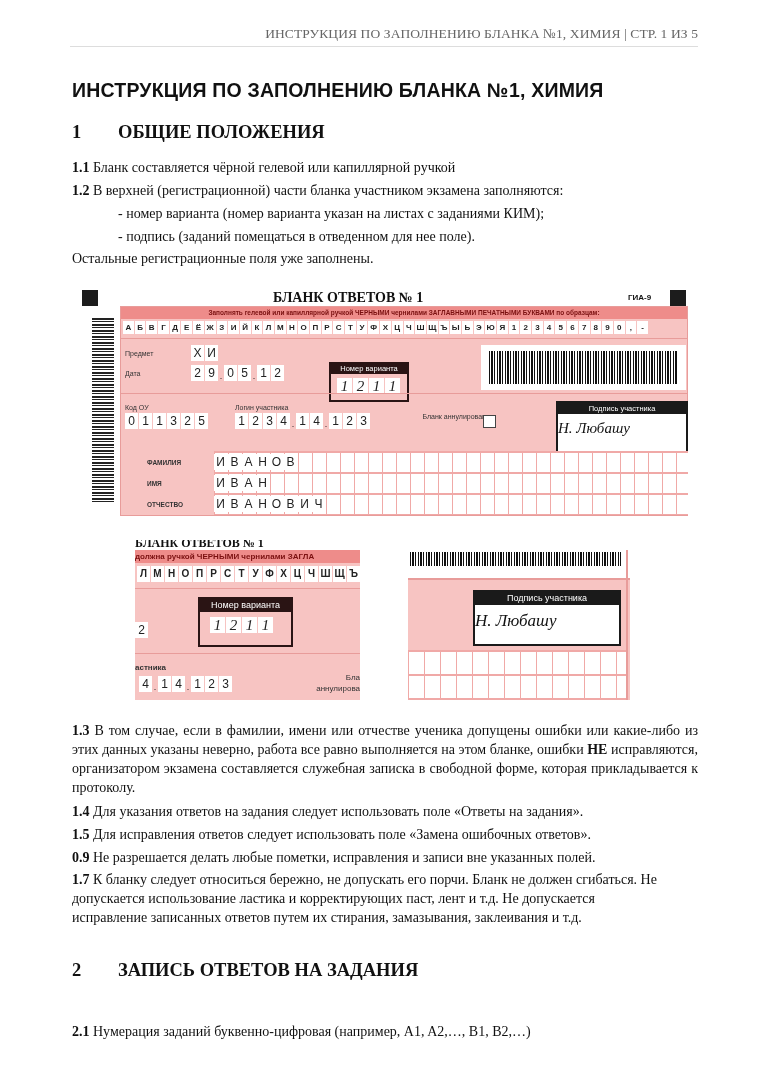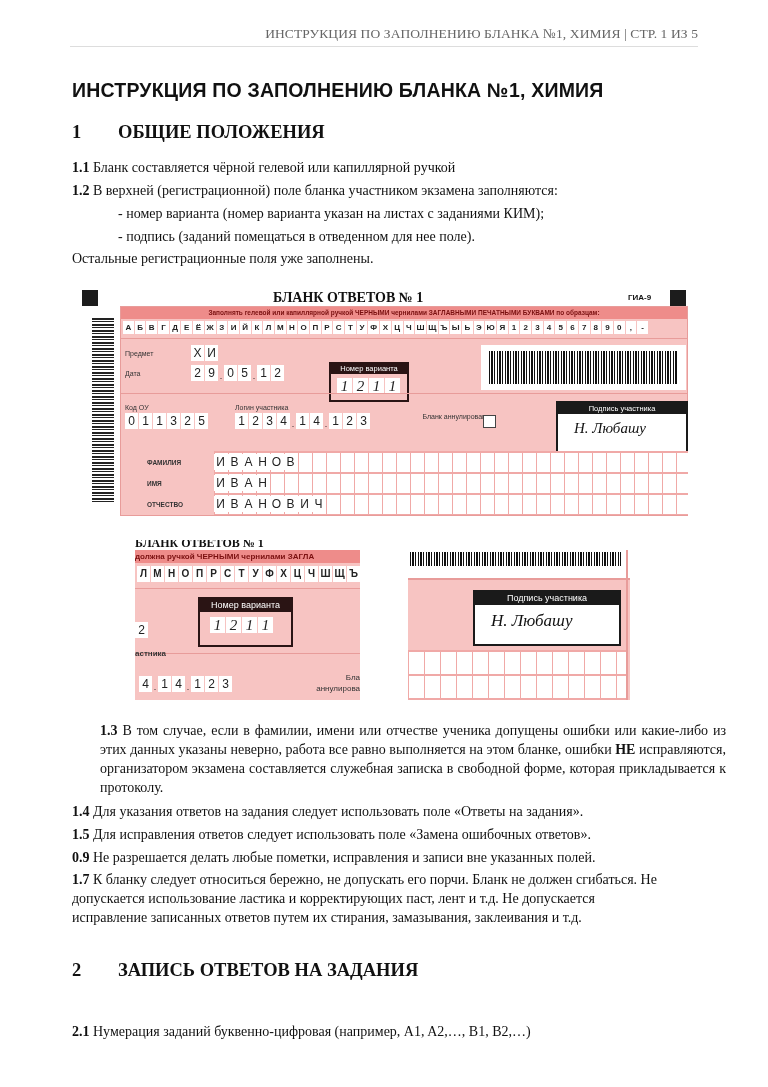"В верхней (регистрационной) поле бланка" span { text: поле -> части }
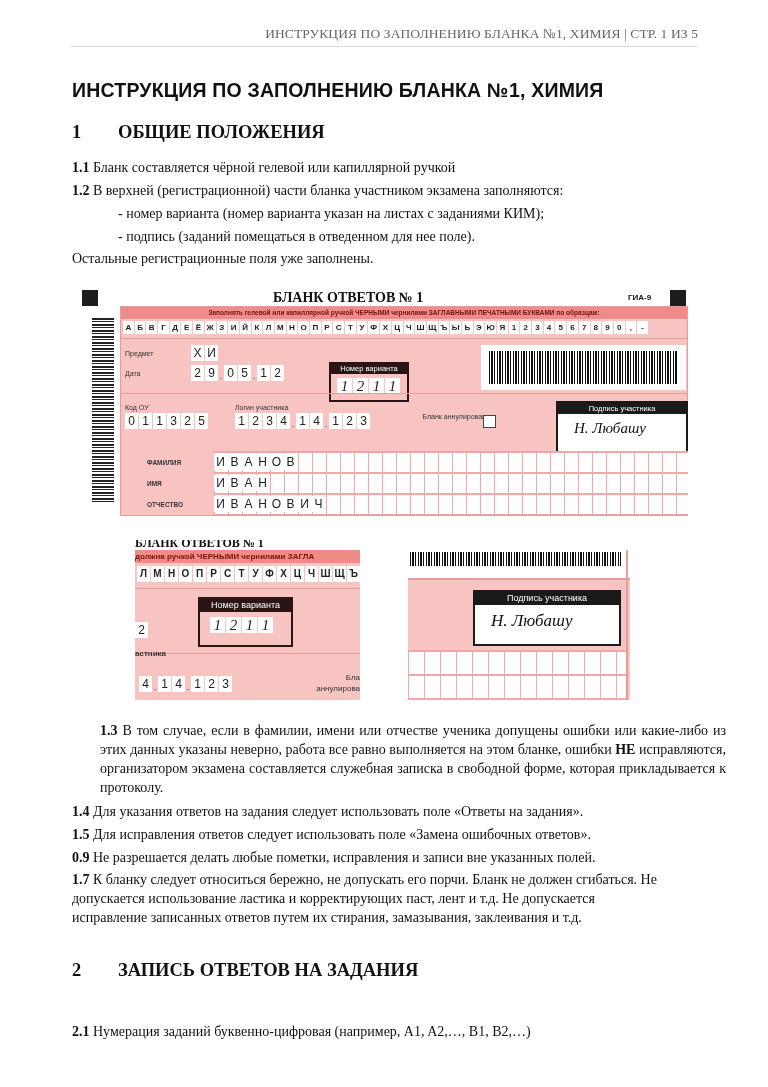"Н. Любашу" .sig .s { padding: 6px 0 0 16px -> 6px 0 0 0 }
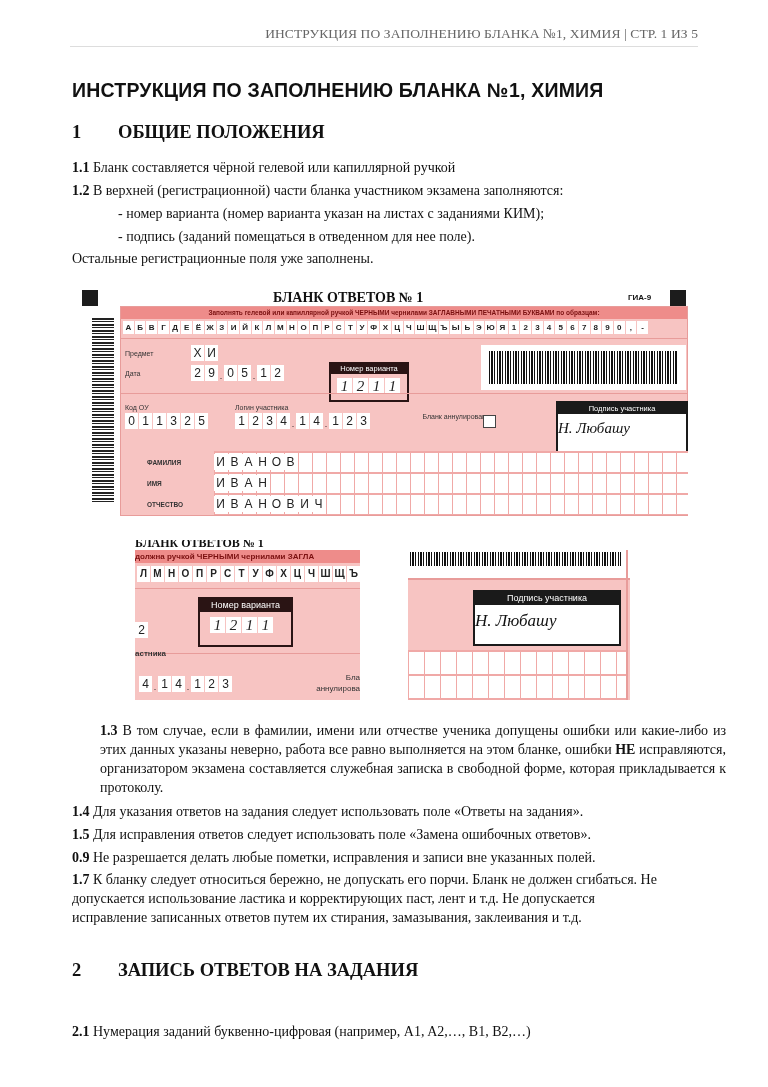"астника" div.flbl { top: 109px -> 123px }
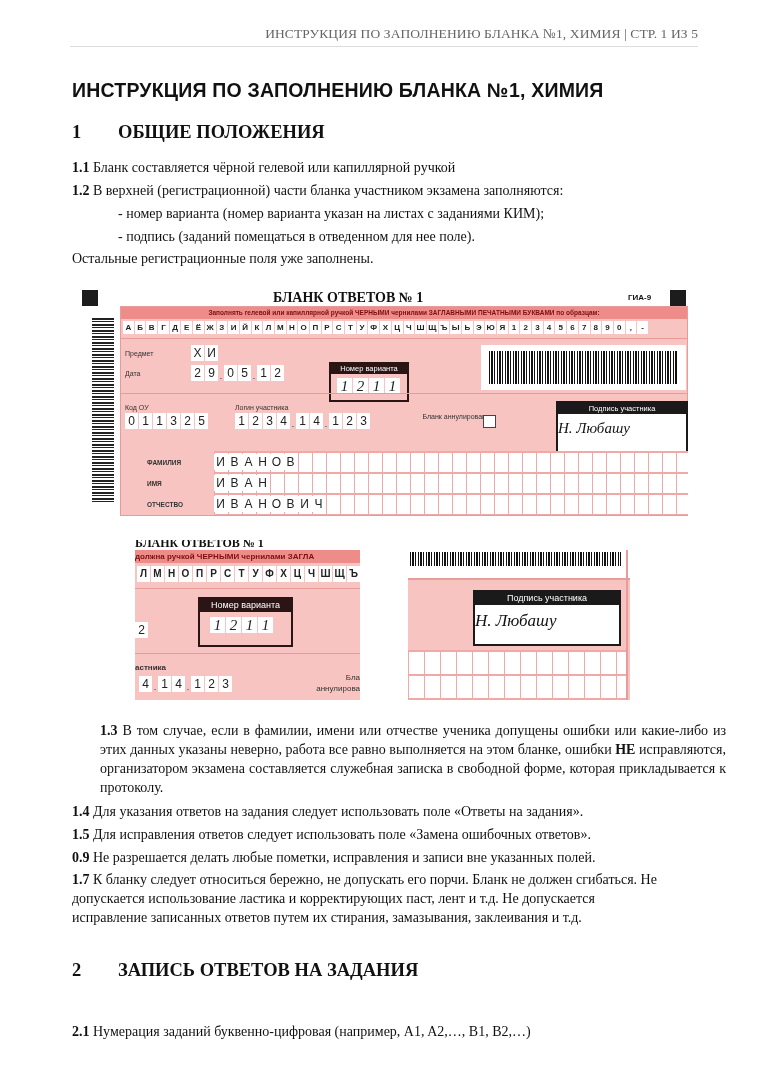"1.3 В том случае, если" .just { margin-left: 28px -> none }
